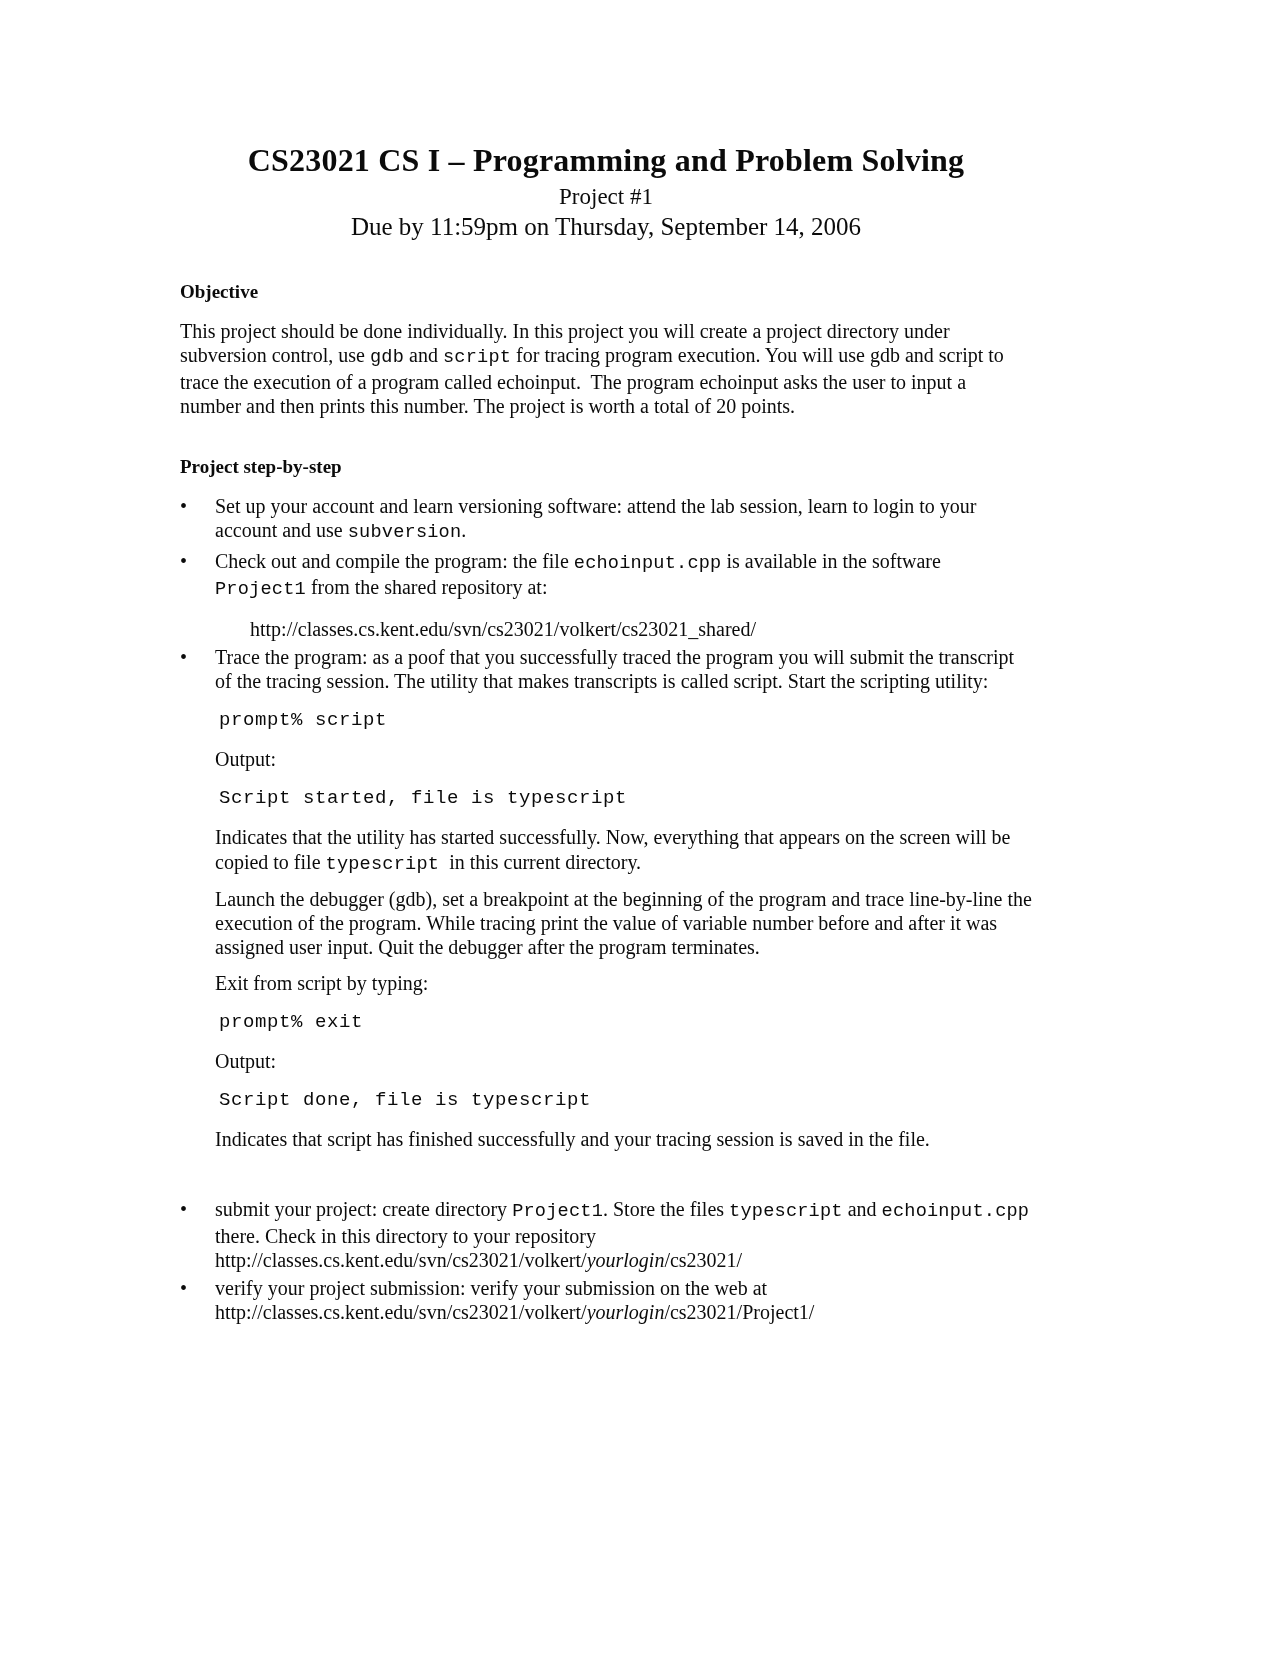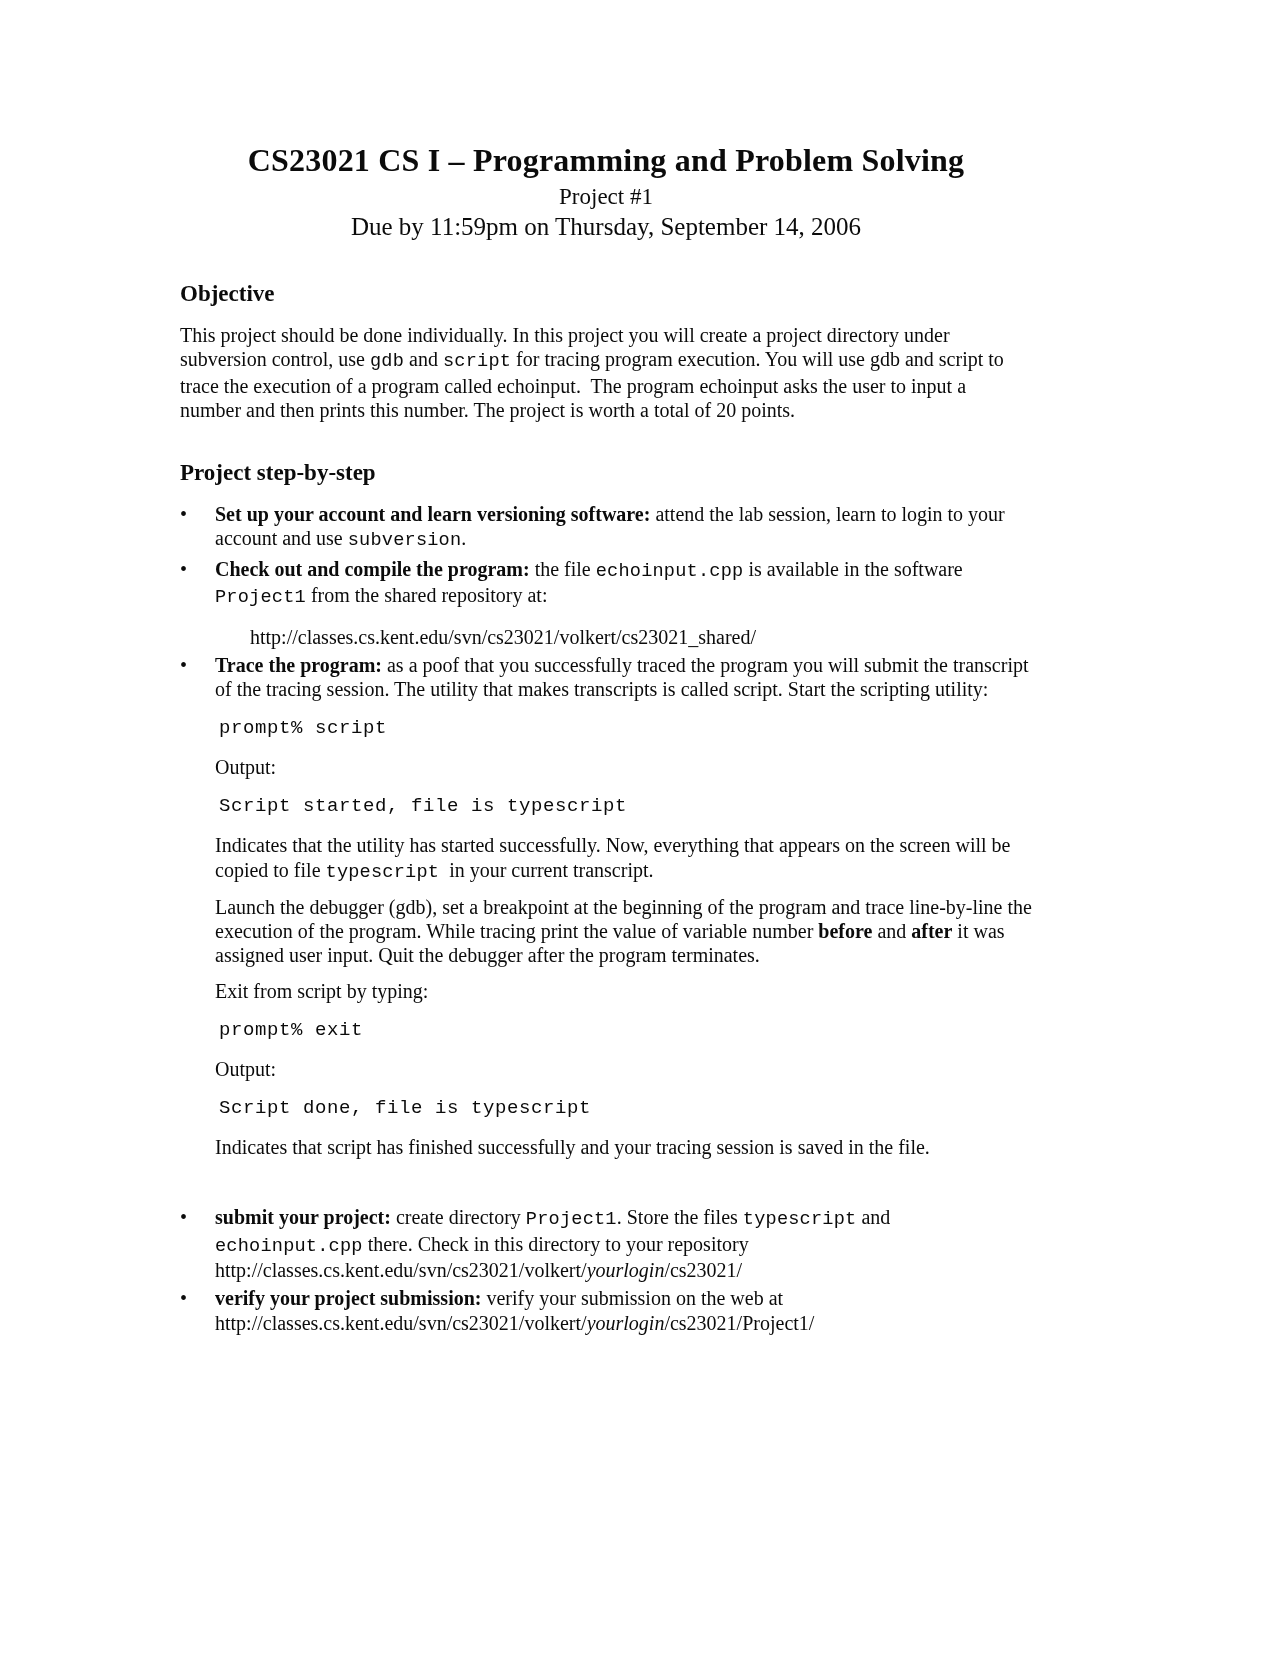"Objective" .h2 { font-size: 23px -> 19px }
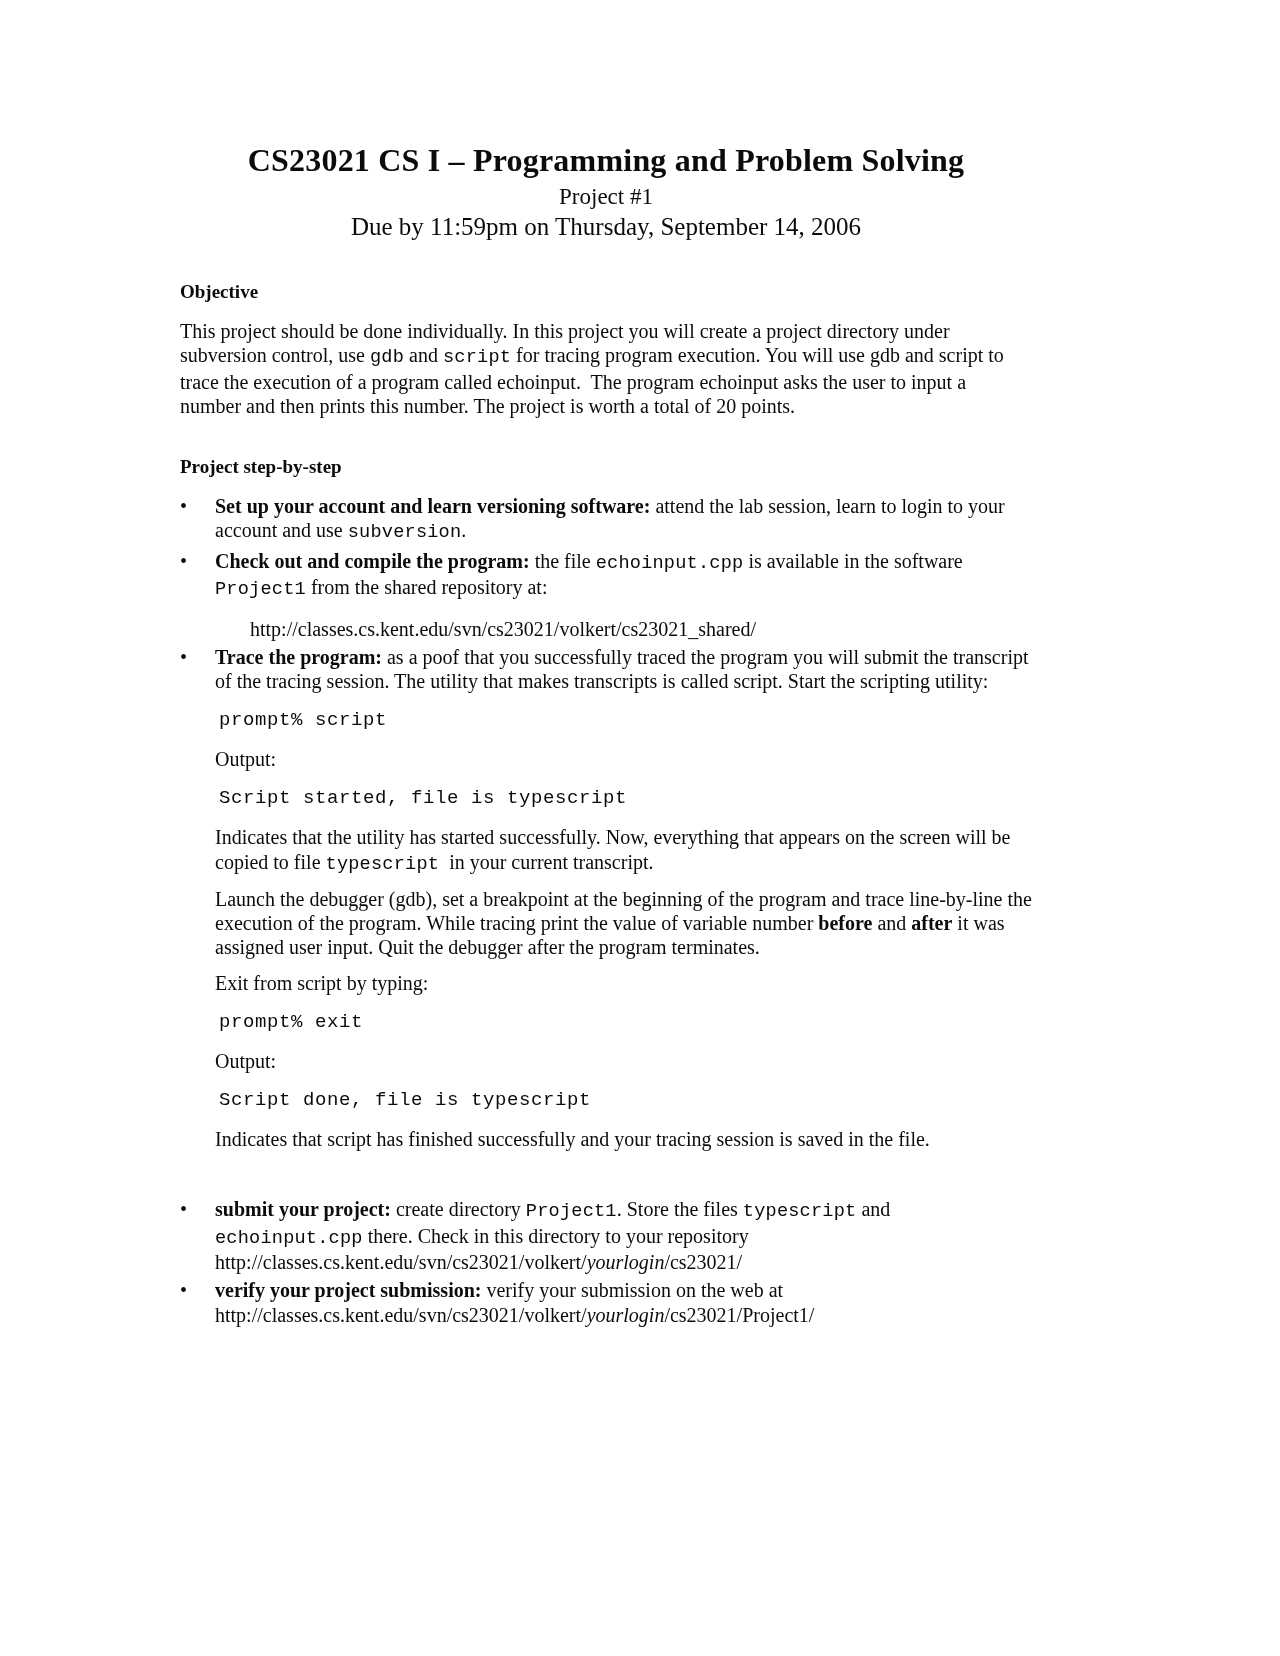"Set up your account and" .run-b { font-weight: bold -> normal }
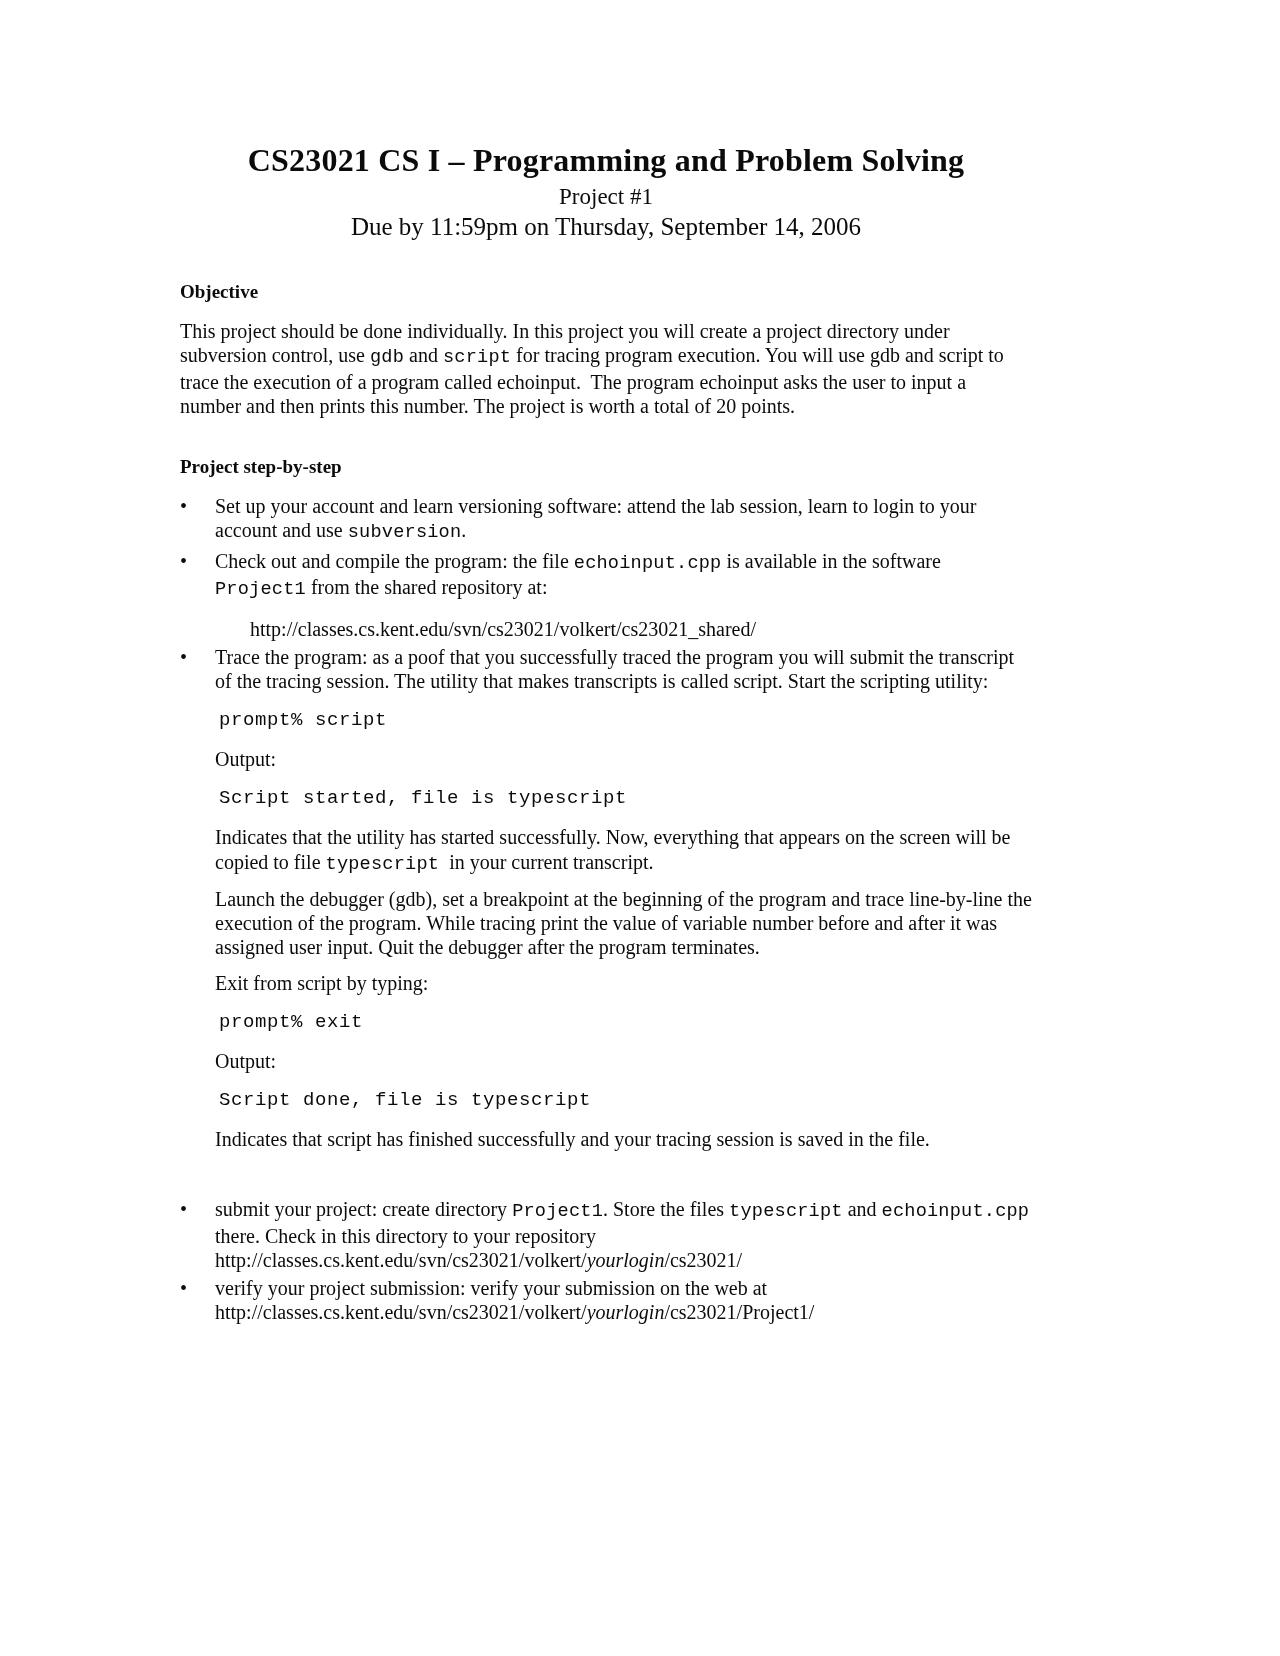"in your current transcript." span { text: your current transcript -> this current directory }
